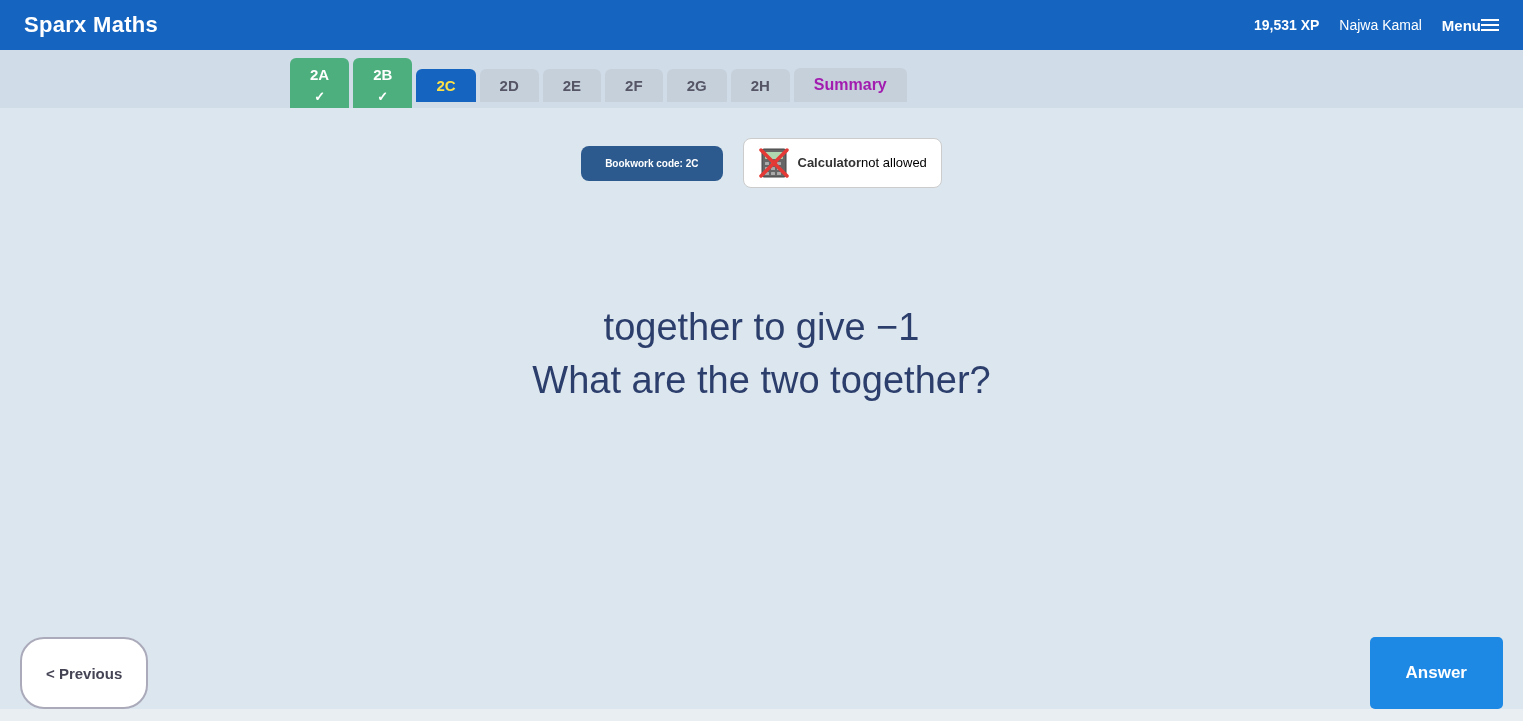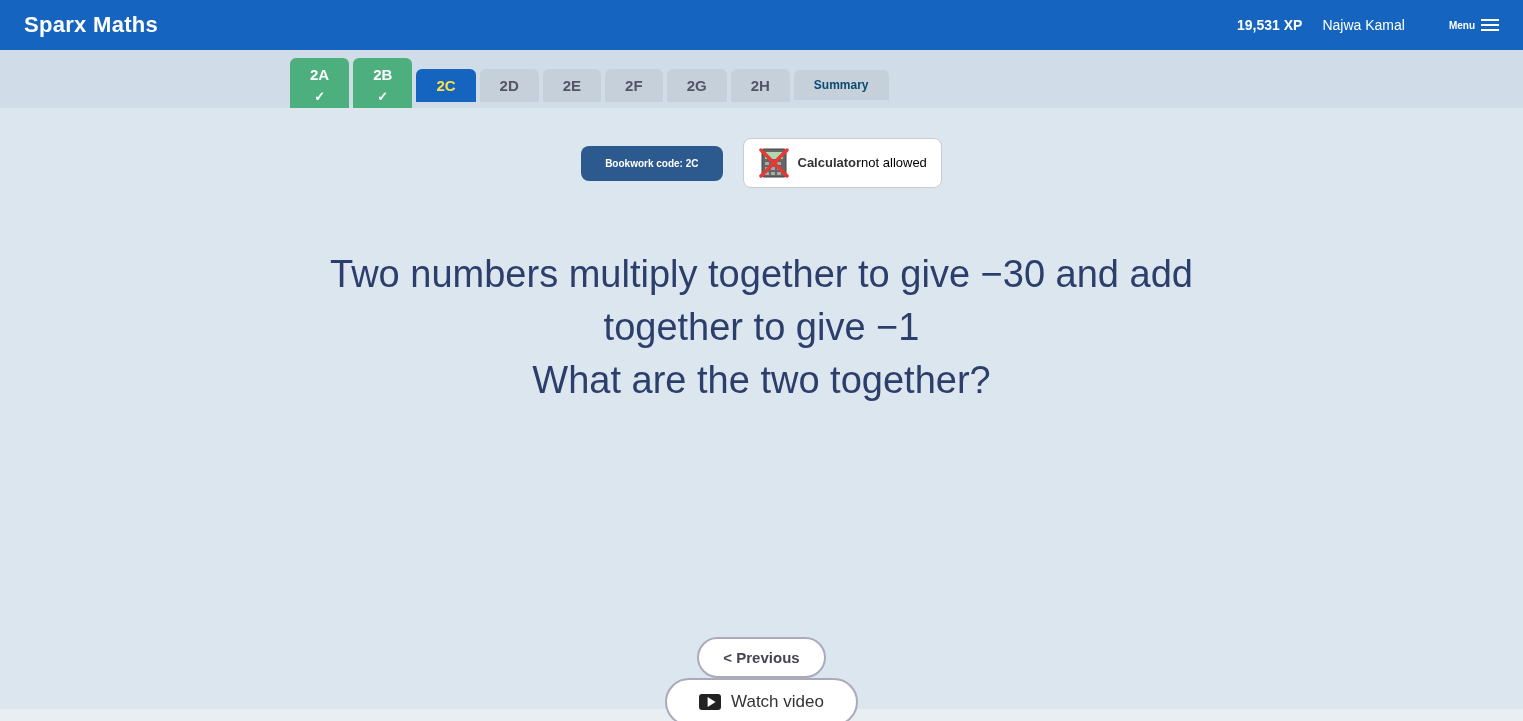"Menu" .header-menu { font-size: 10px -> 15px; gap: 6px -> none; margin-left: 24px -> none }
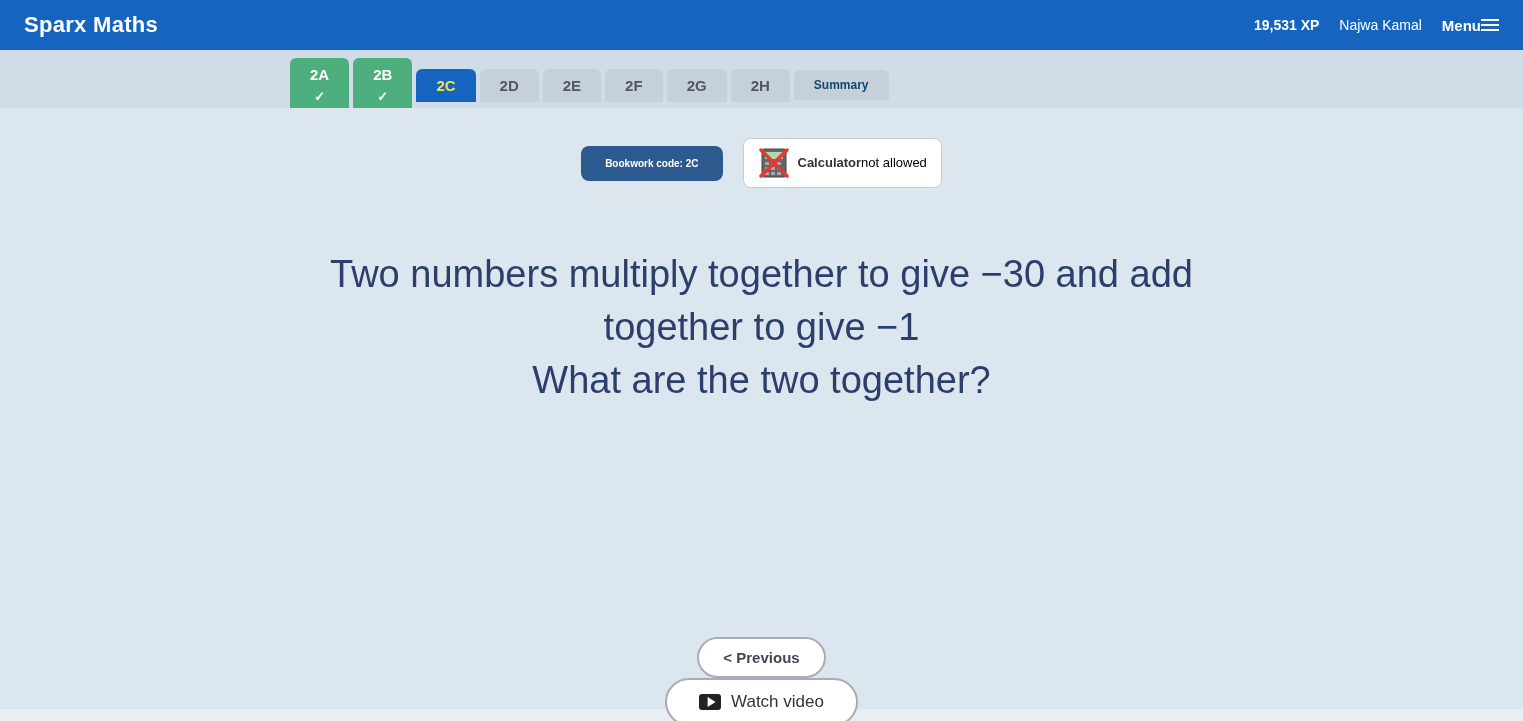"Summary" .tab-summary { color: #0c4a6e -> #a21caf; font-size: 12px -> 16px }
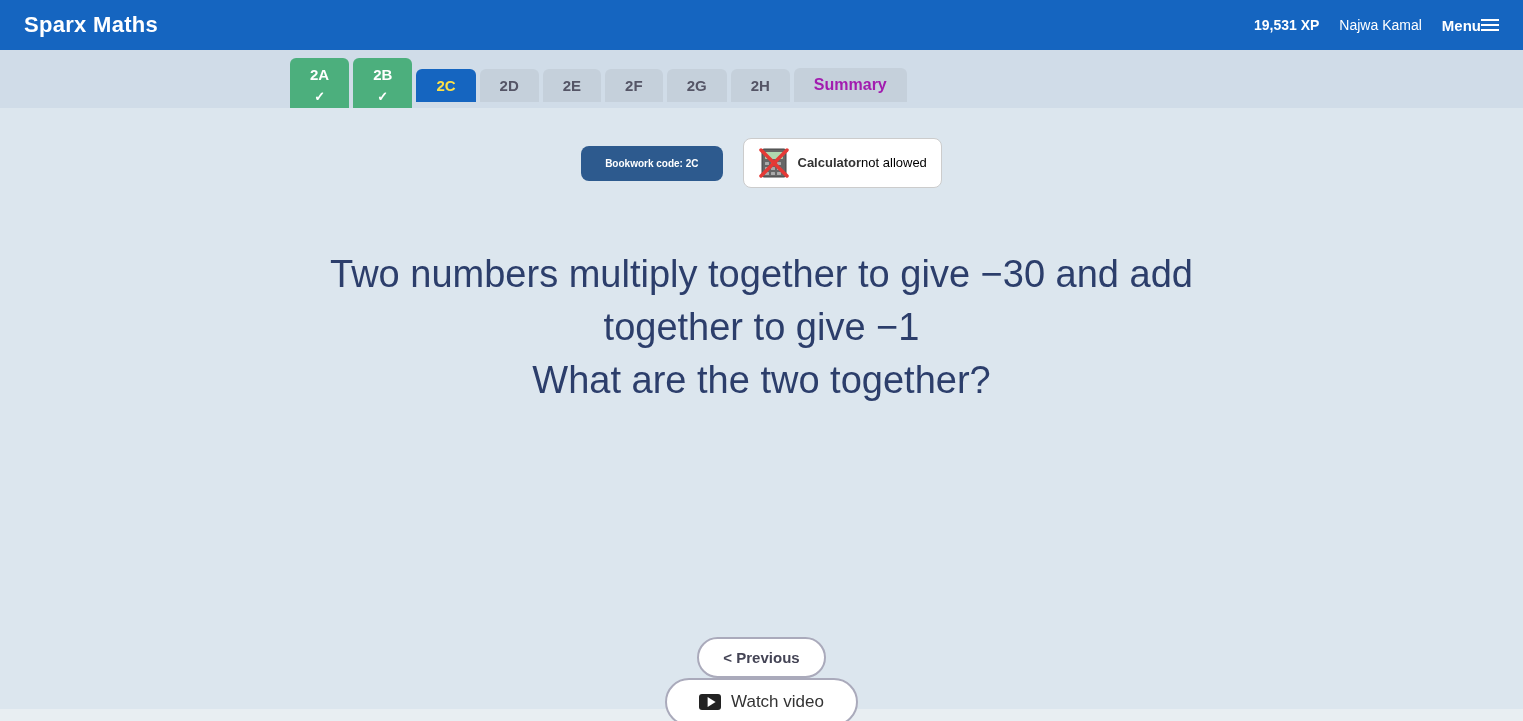"Two numbers multiply together to" span { html: <span>Two numbers multiply together to give −30 and add</span> -> none }
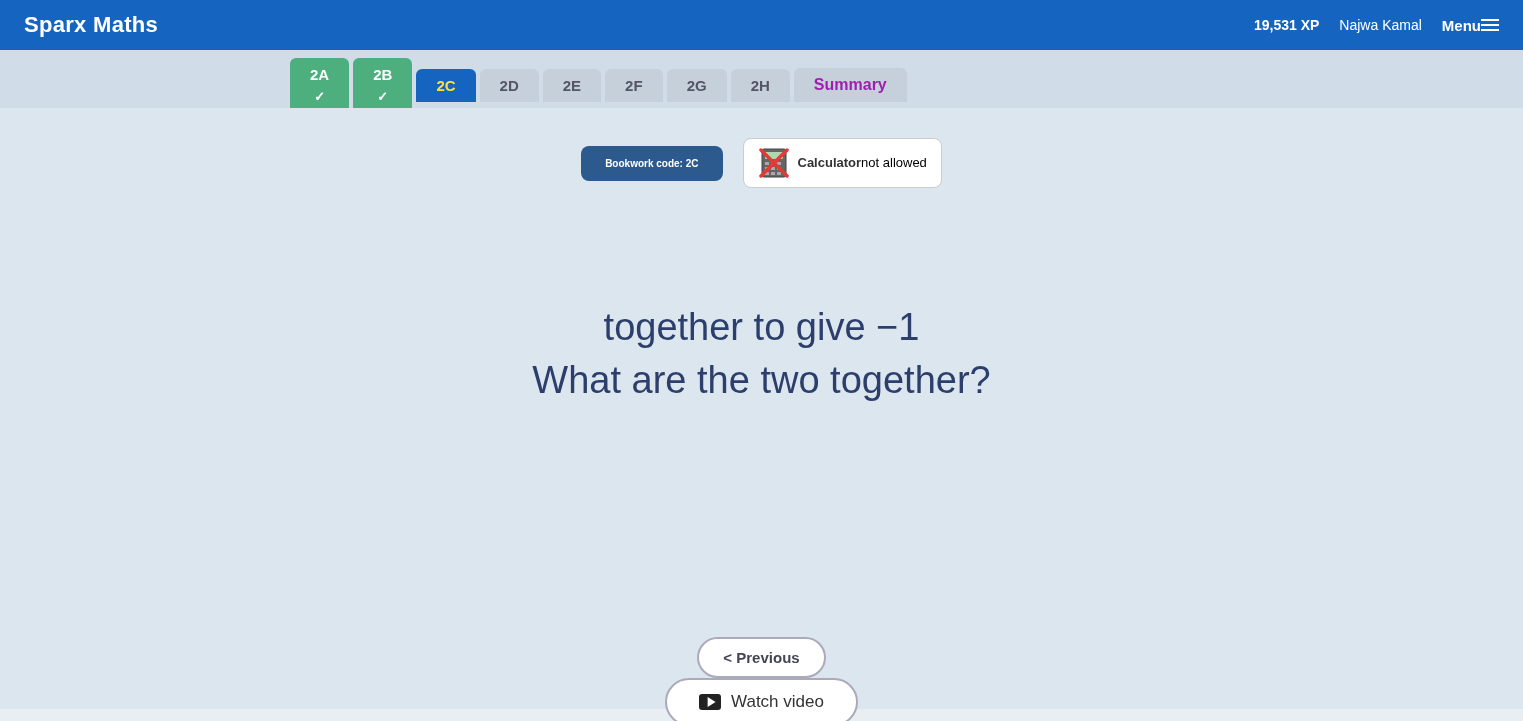"< Previous" .bottom-bar { align-items: center -> none; flex-direction: column -> none }
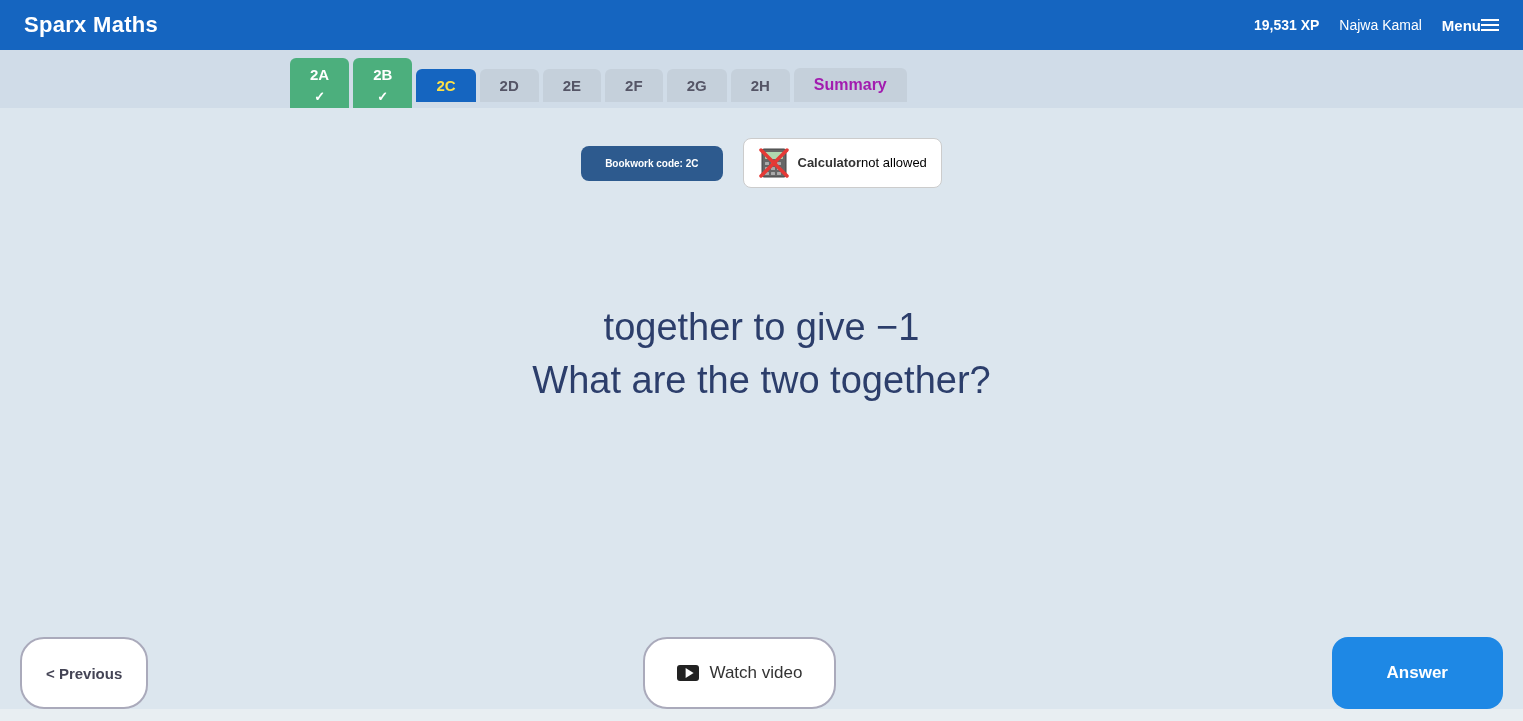"Watch video" button.watch-video-btn { html: <button> <span></span> <span>Watch video</span> </button> -> none }
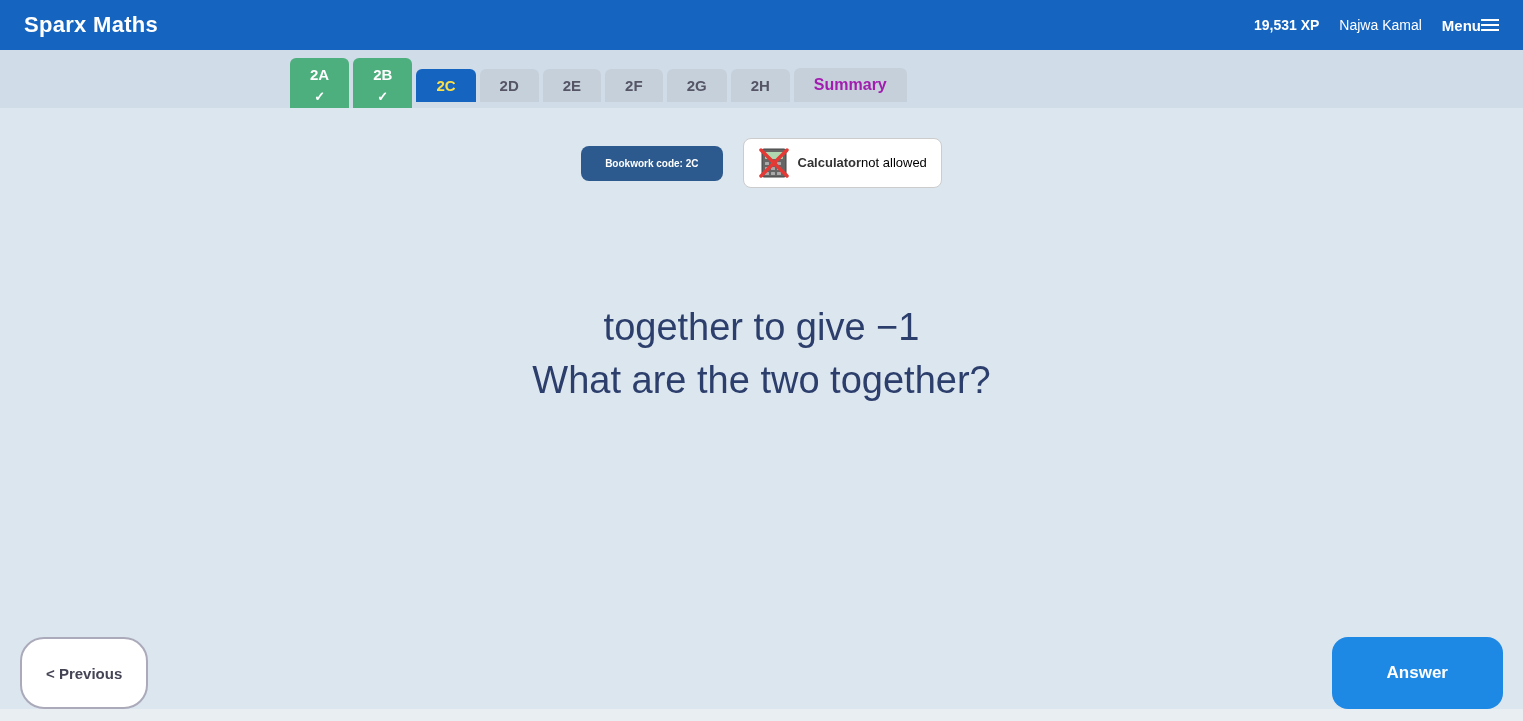"Answer" .answer-btn { border-radius: 16px -> 5px; padding: 14px 55px -> 14px 36px }
